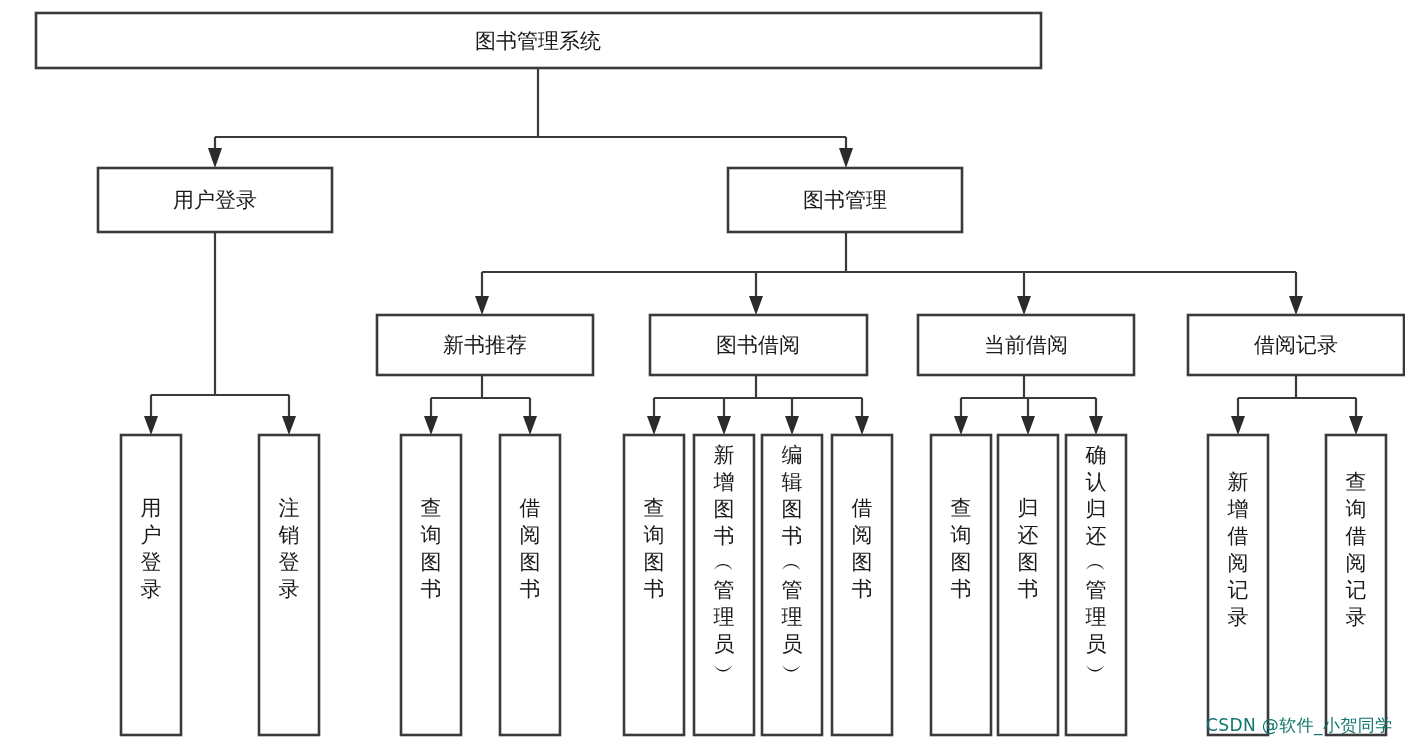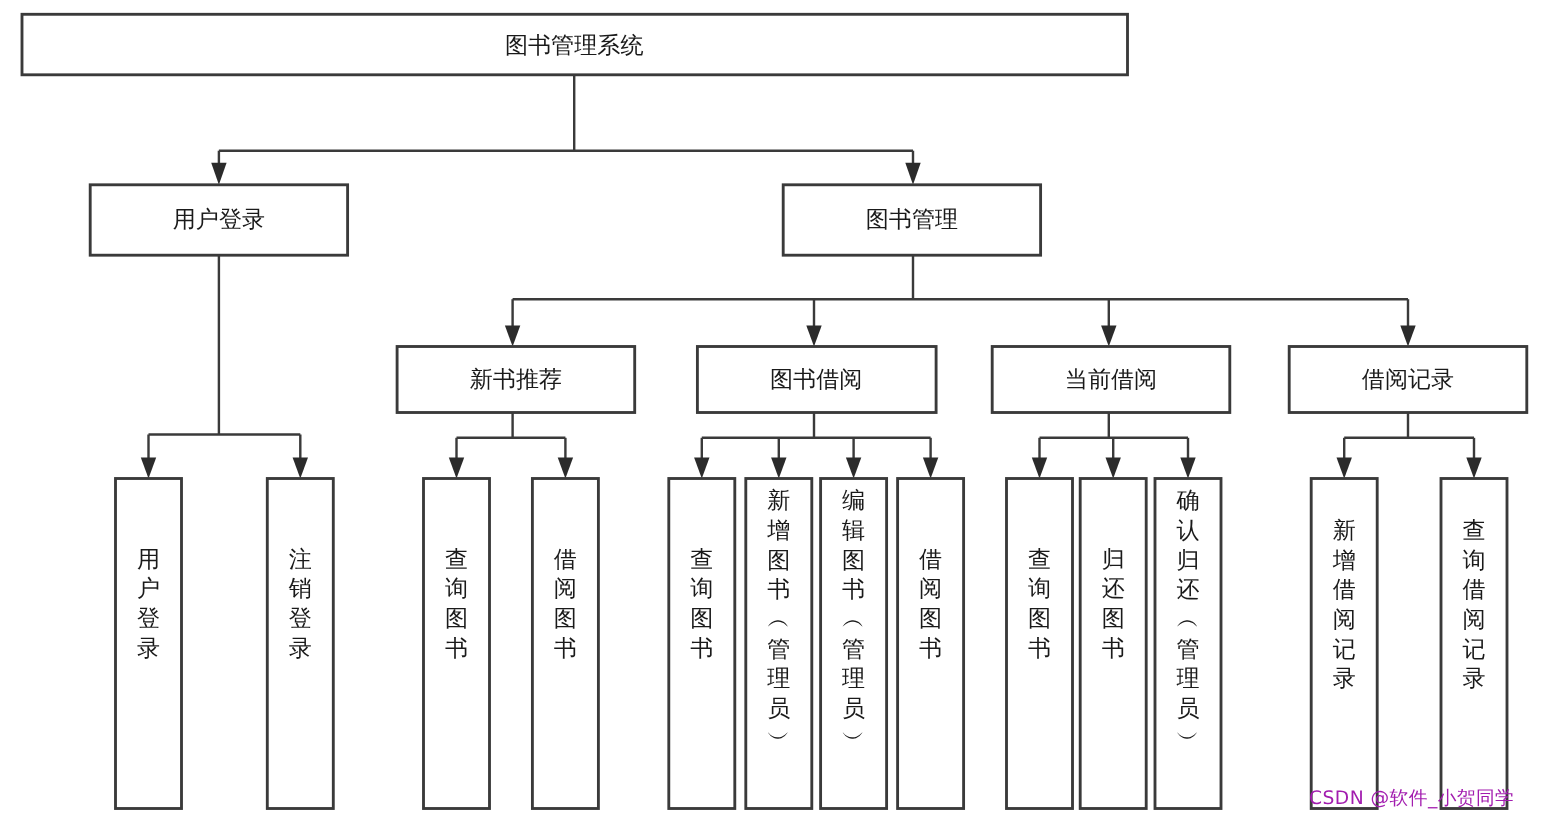"图书管理系统" #diagram-root { margin-left: none -> 16px }
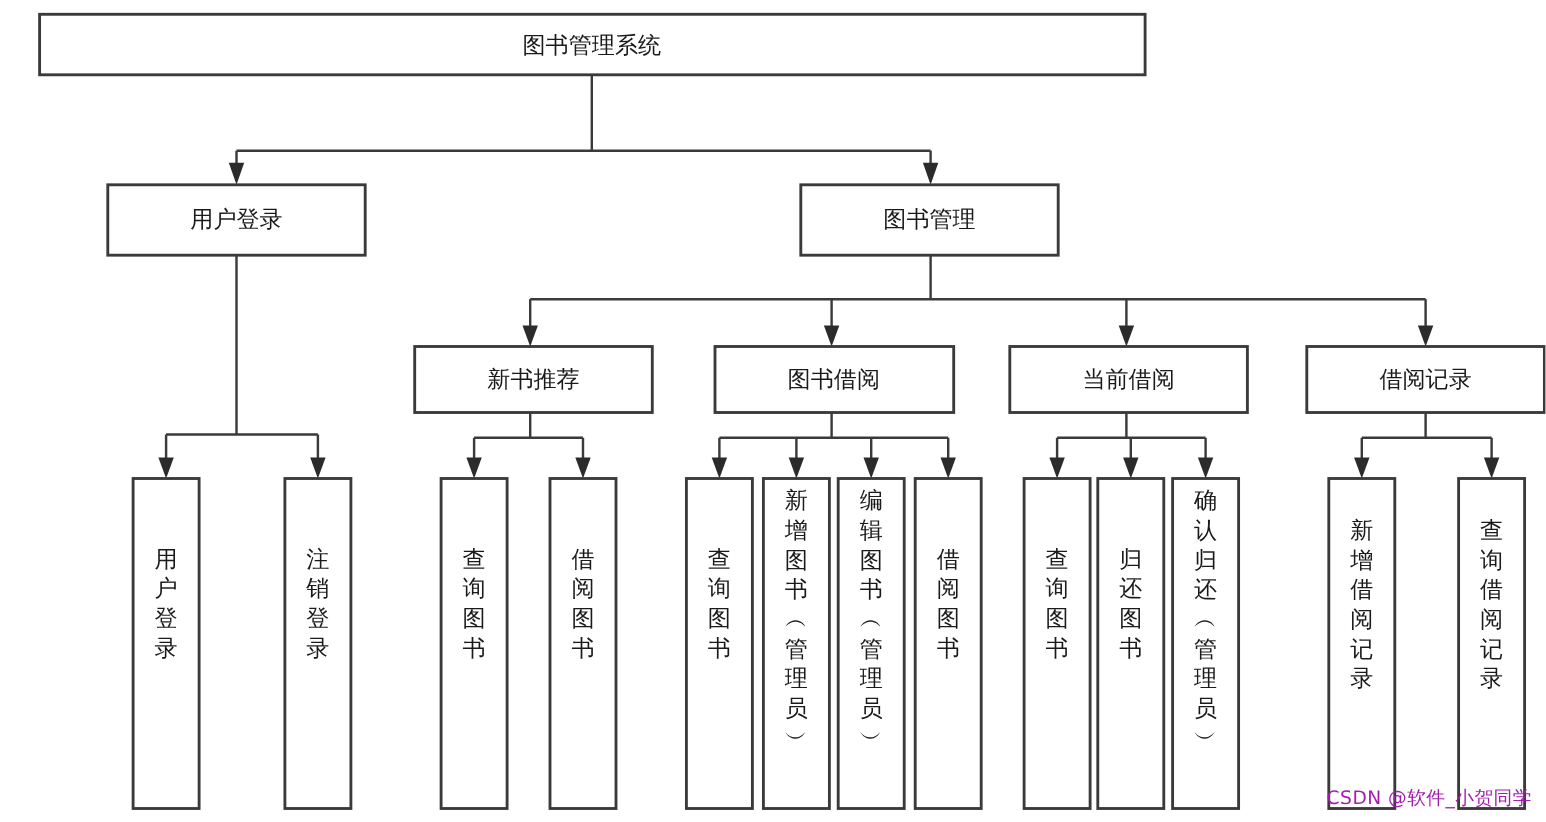"CSDN @软件_小贺同学" .watermark { color: #a21caf -> #0f766e }
